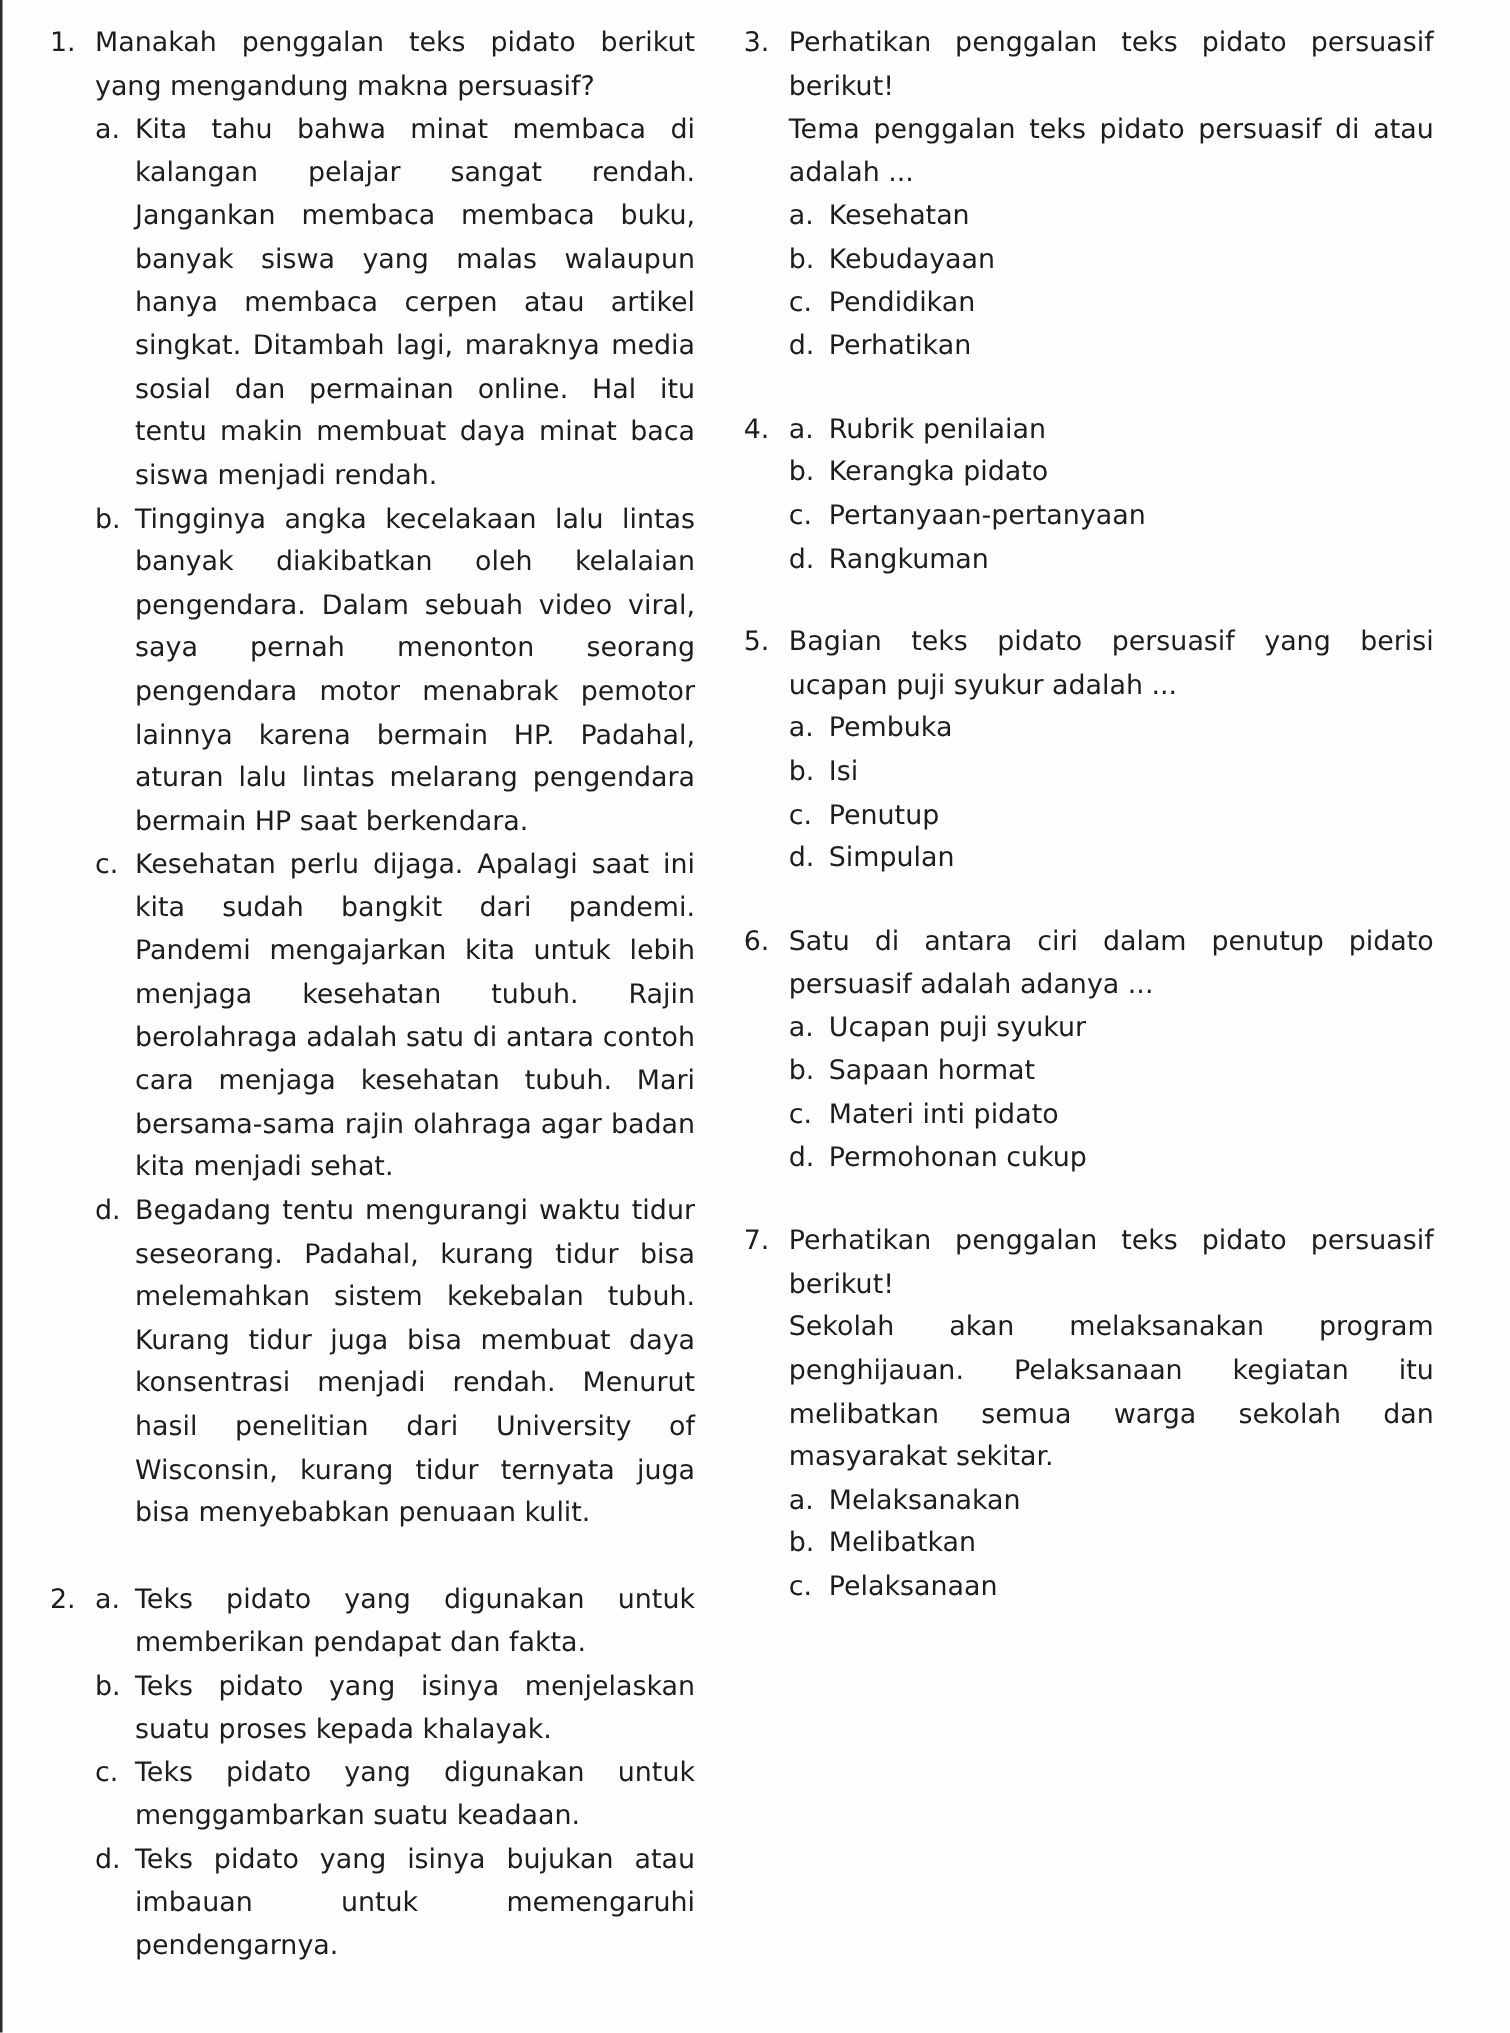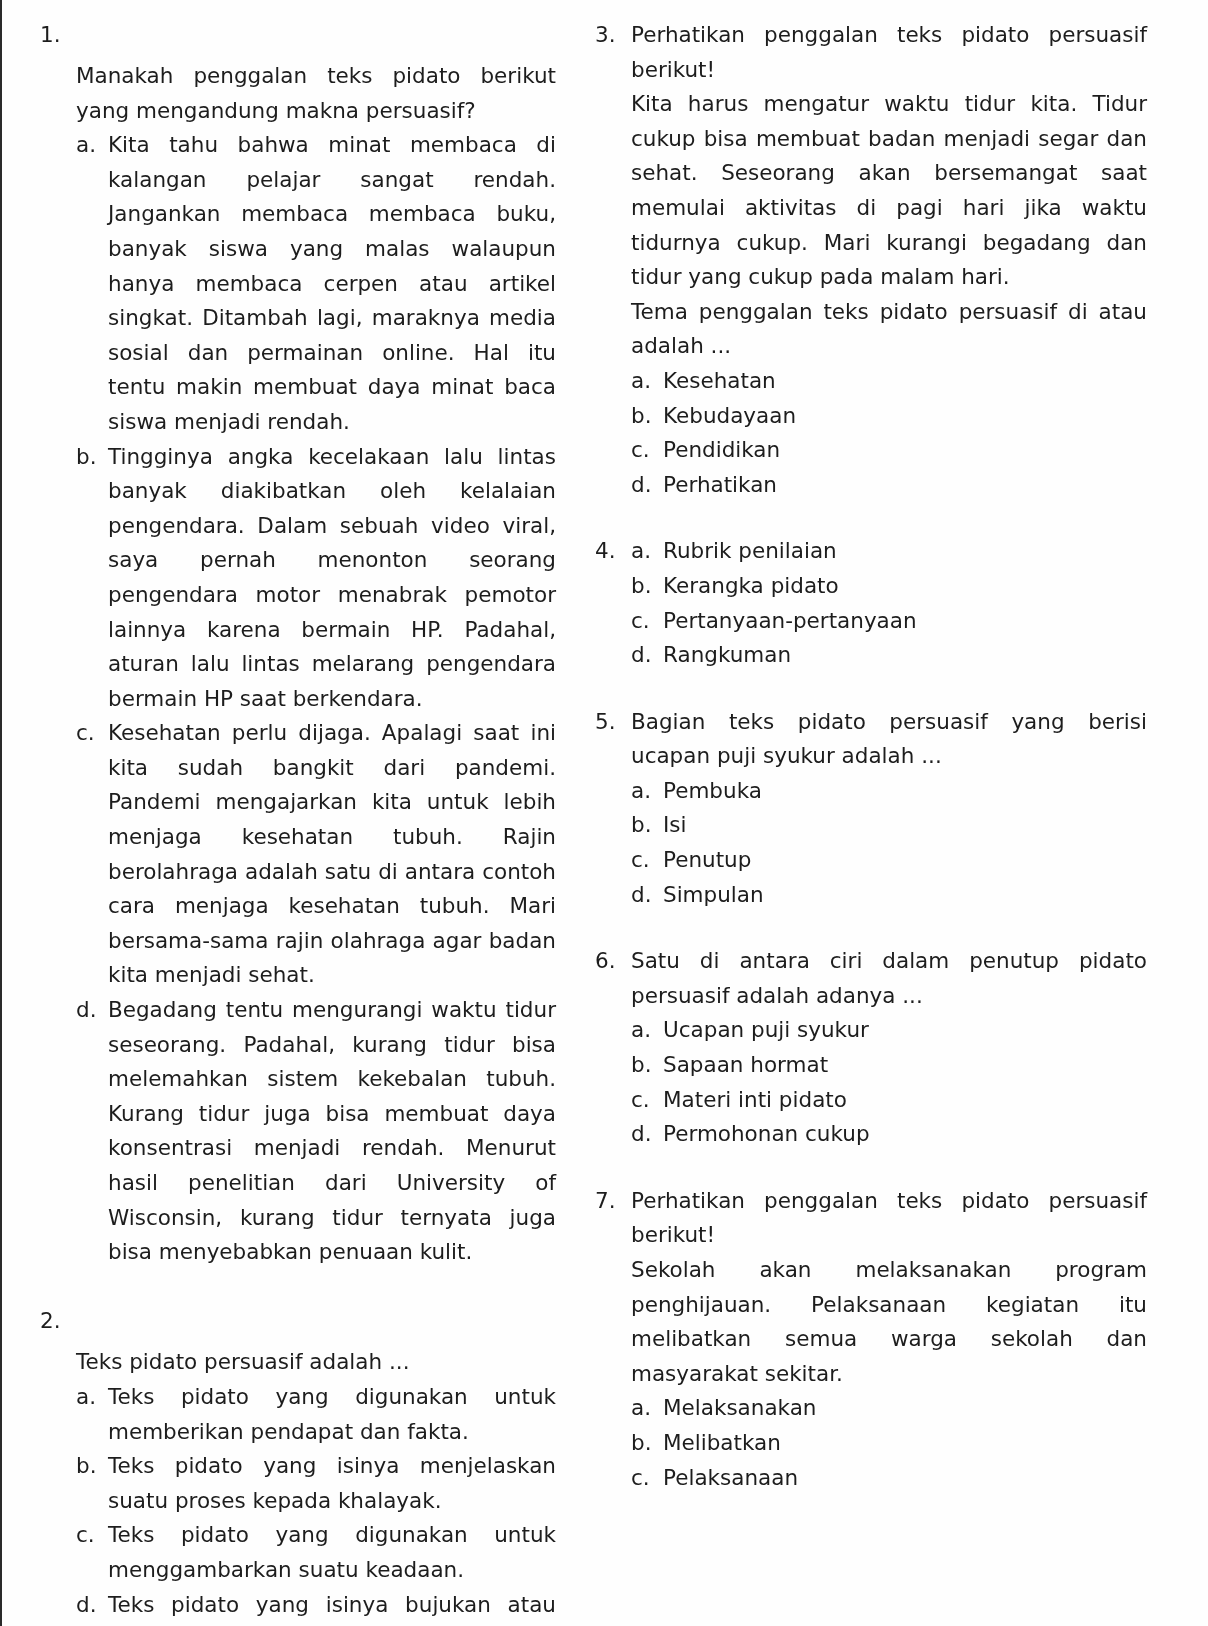"Manakah penggalan teks pidato berikut" .col-left .q-body { margin-top: 41px -> none }
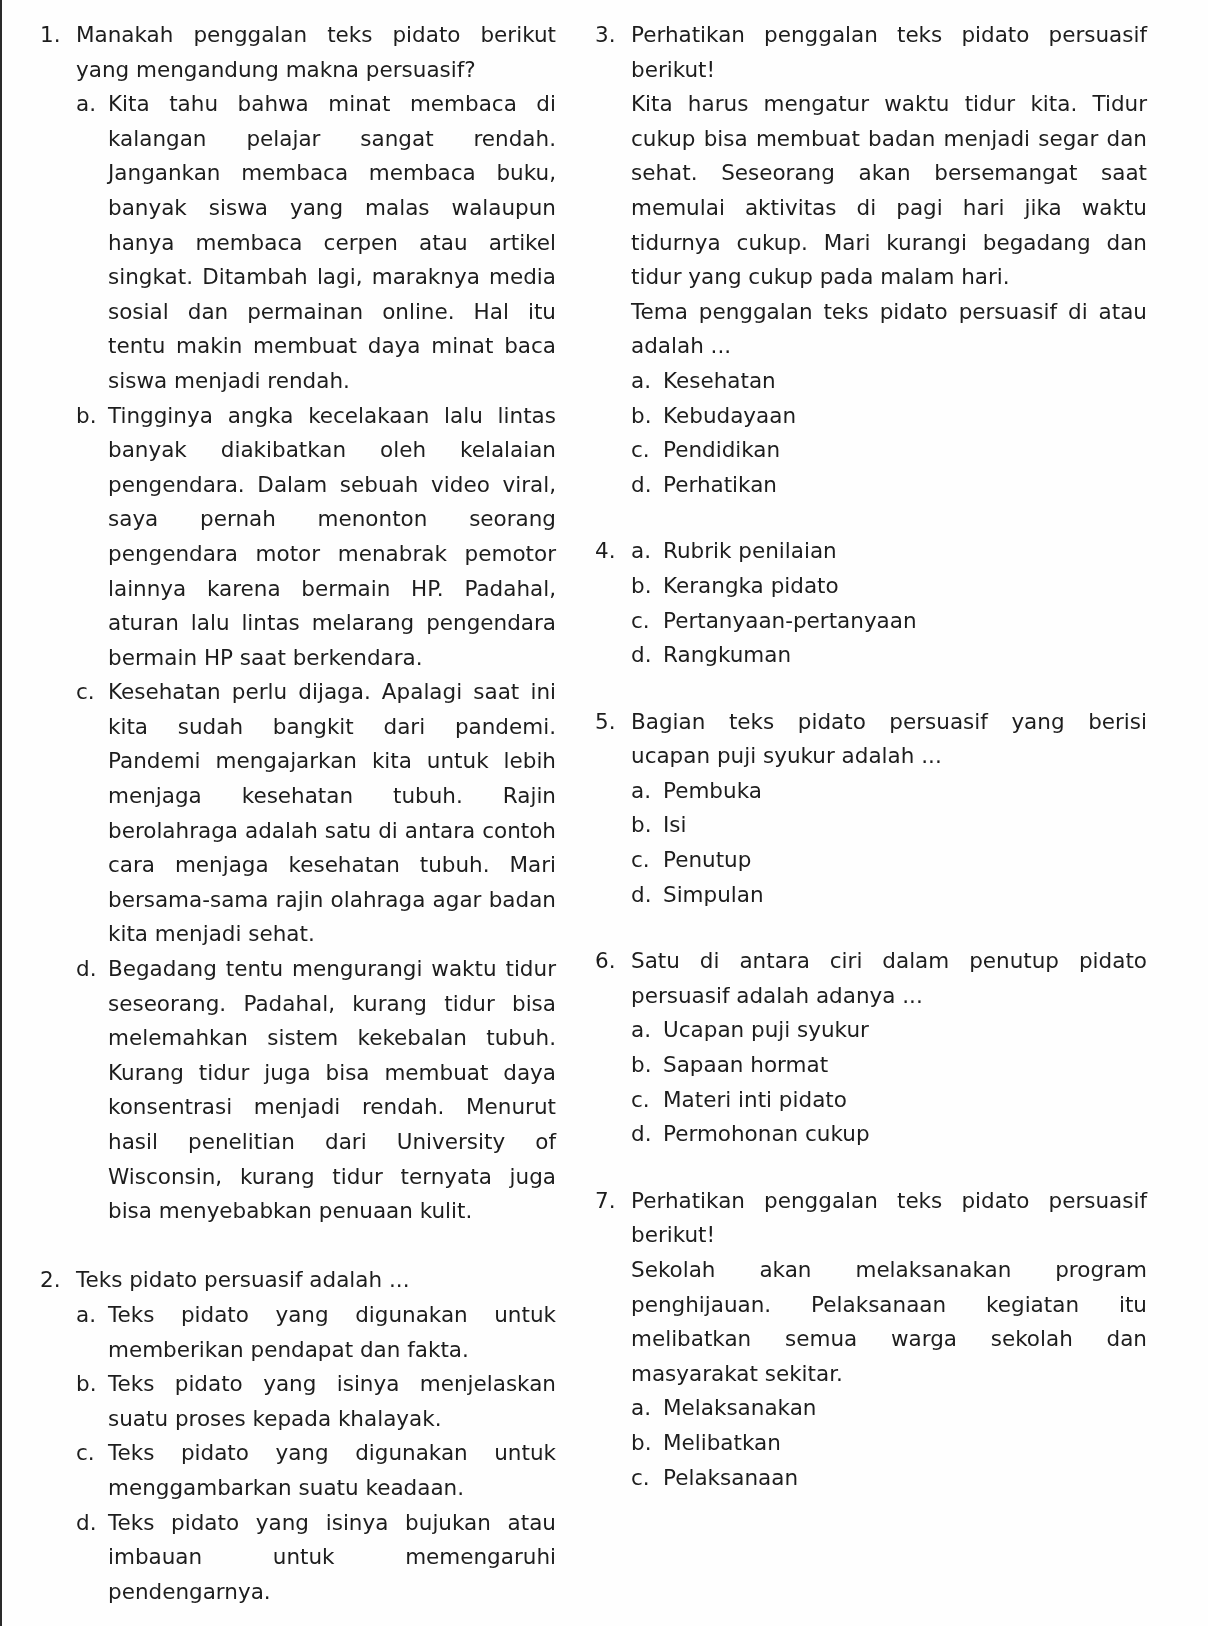"Kita harus mengatur waktu tidur" p.passage { html: <p>Kita harus mengatur waktu tidur kita. Tidur cukup bisa membuat badan menjadi segar dan sehat. Seseorang akan bersemangat saat memulai aktivitas di pagi hari jika waktu tidurnya cukup. Mari kurangi begadang dan tidur yang cukup pada malam hari.</p> -> none }
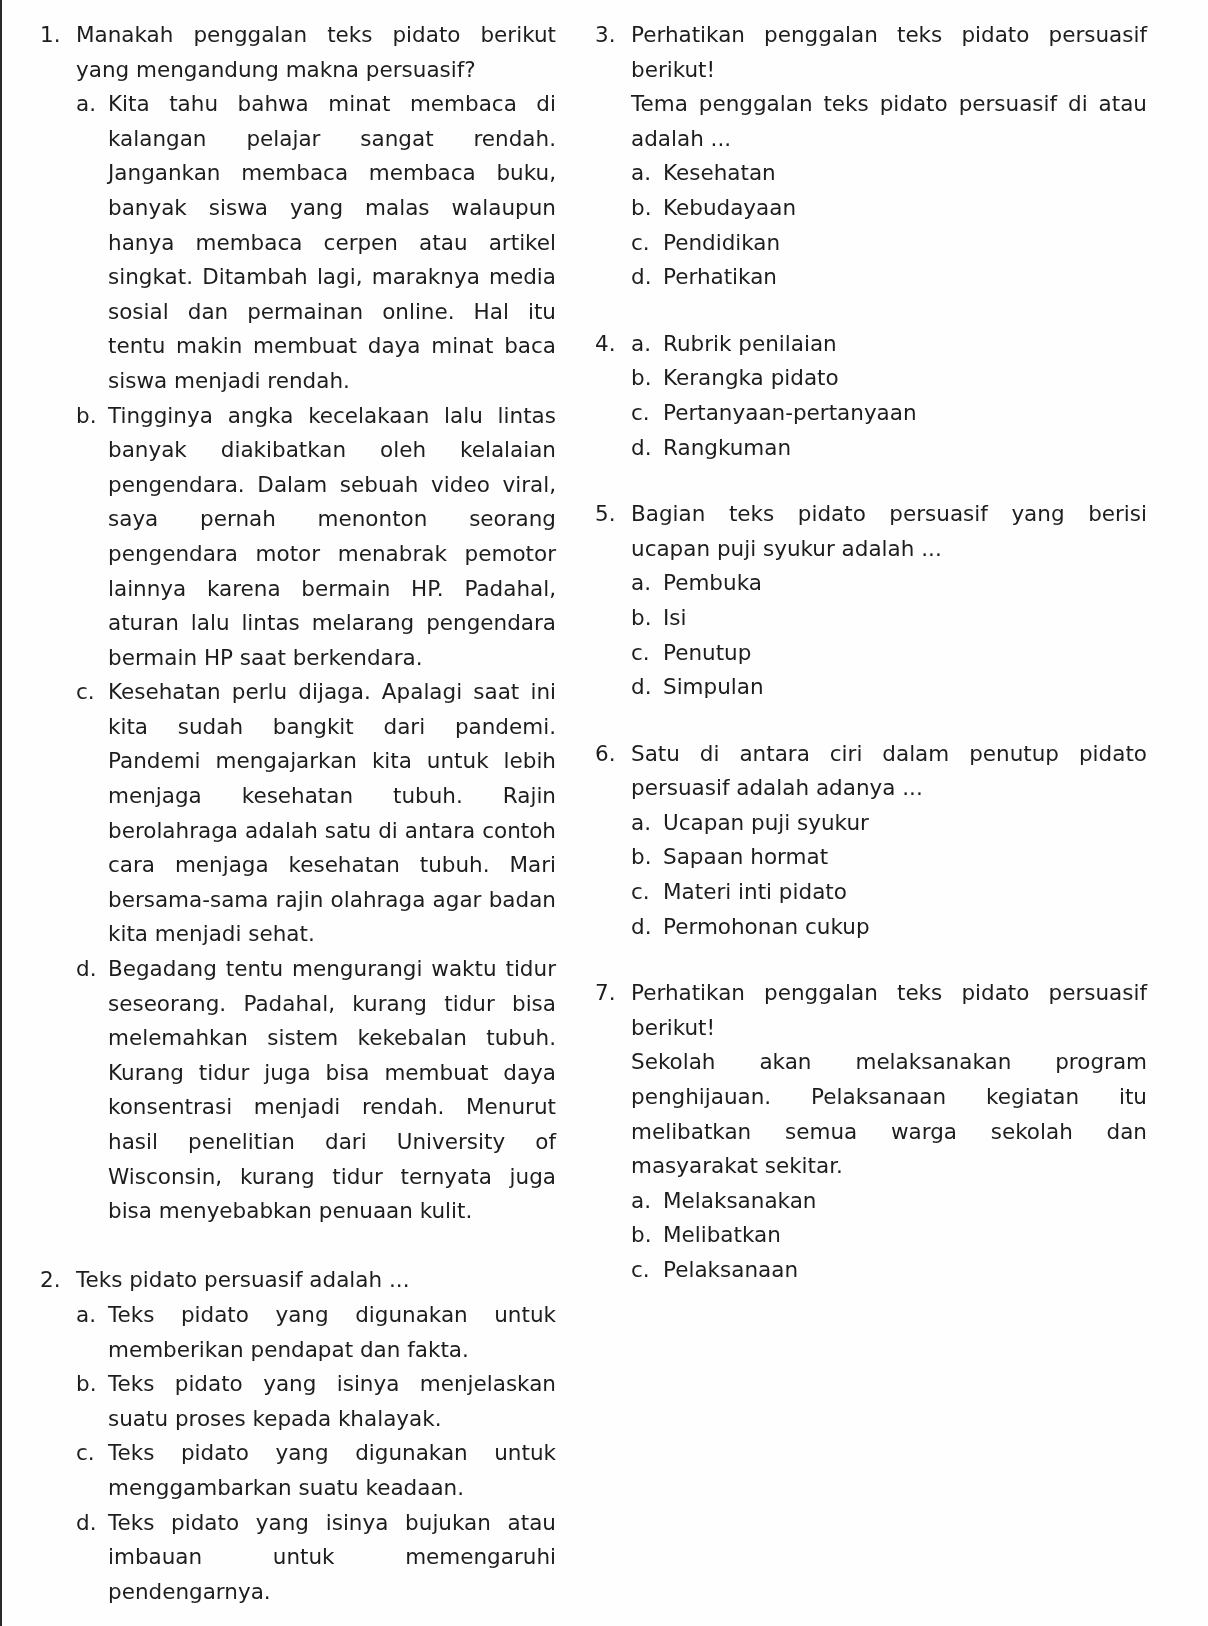"Teks pidato persuasif adalah ..." p.q-text { html: <p>Teks pidato persuasif adalah ...</p> -> none }
